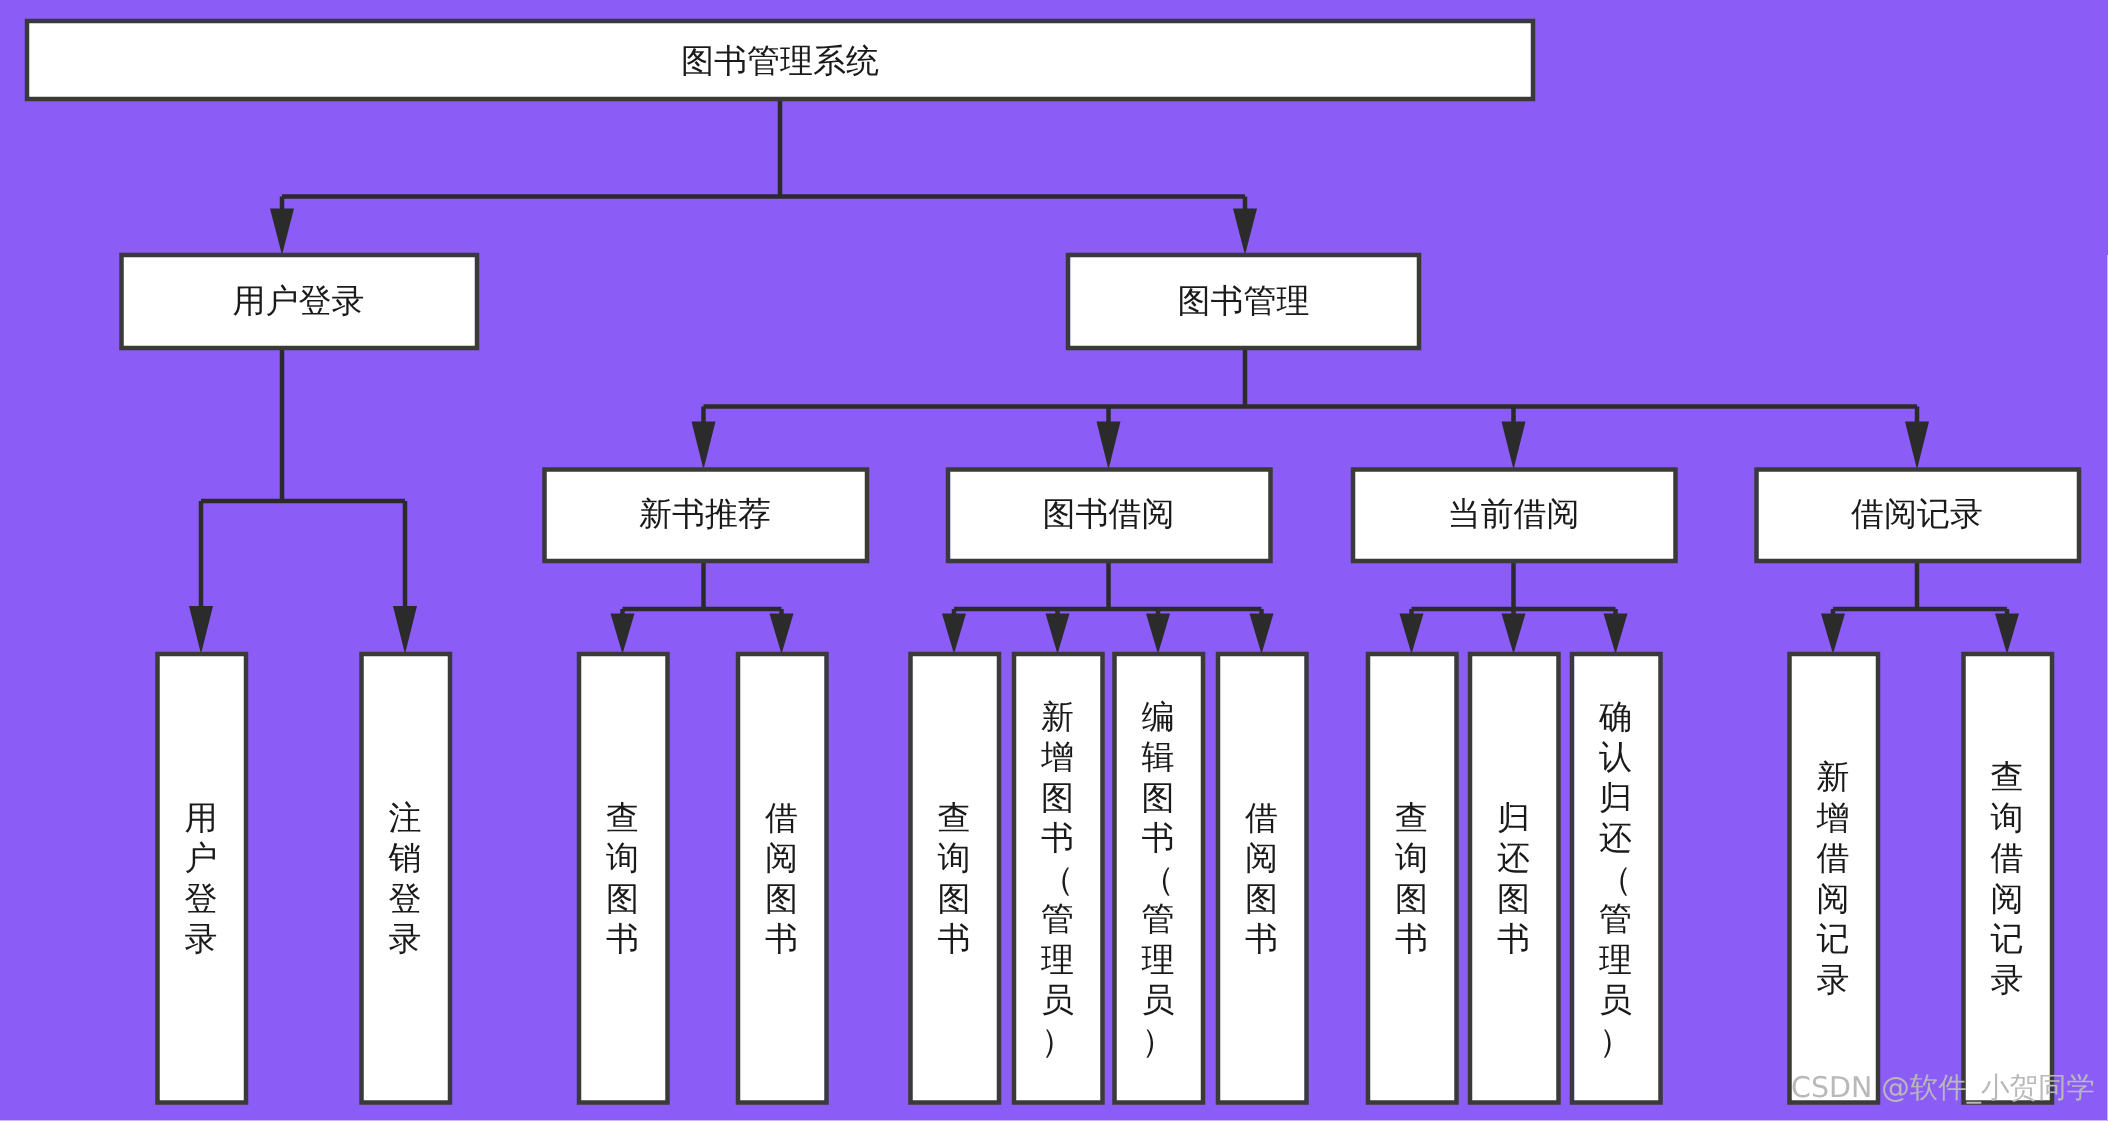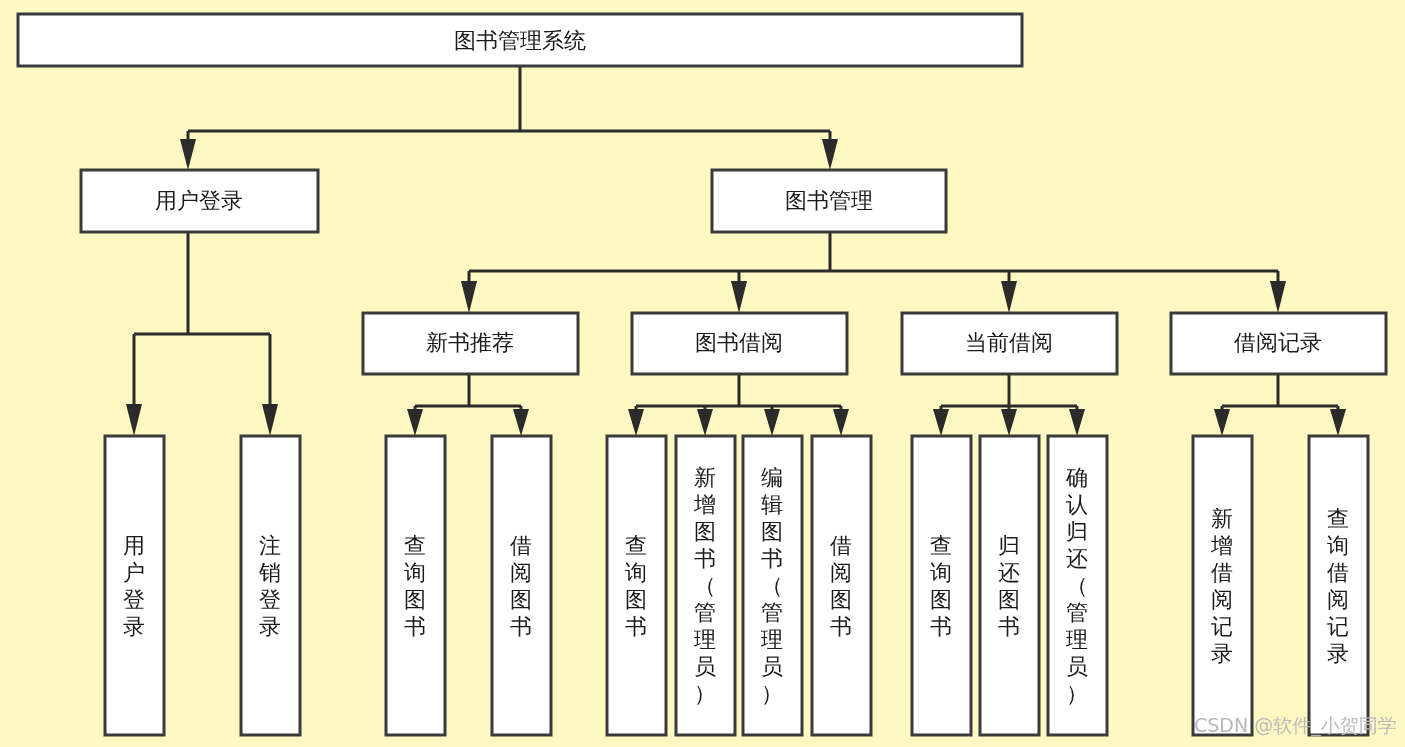"图书管理系统" #diagram-root { background: #fef9c3 -> #8b5cf6 }
